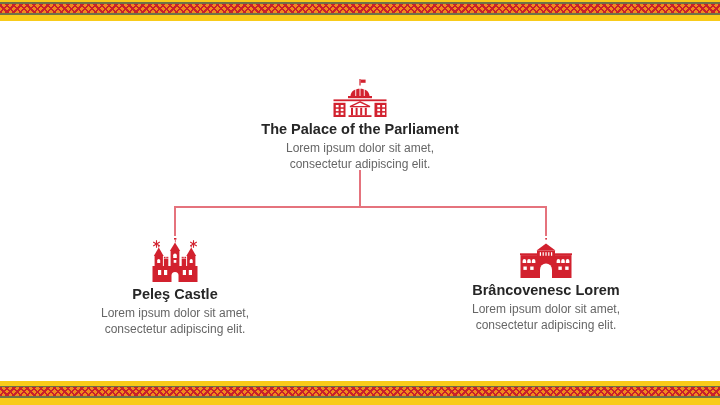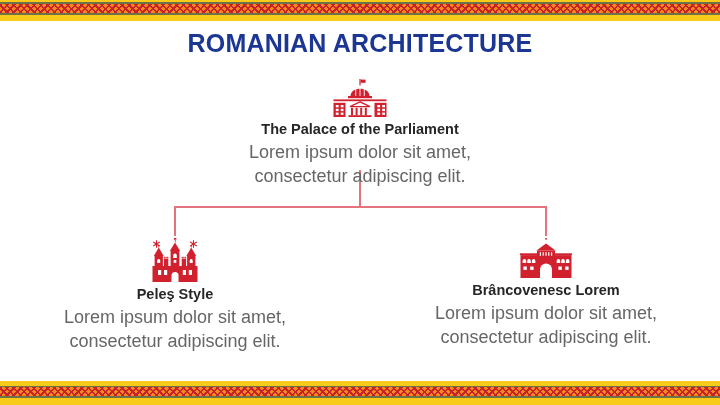"ROMANIAN ARCHITECTURE" div.slide-title { html: <div>ROMANIAN ARCHITECTURE</div> -> none }
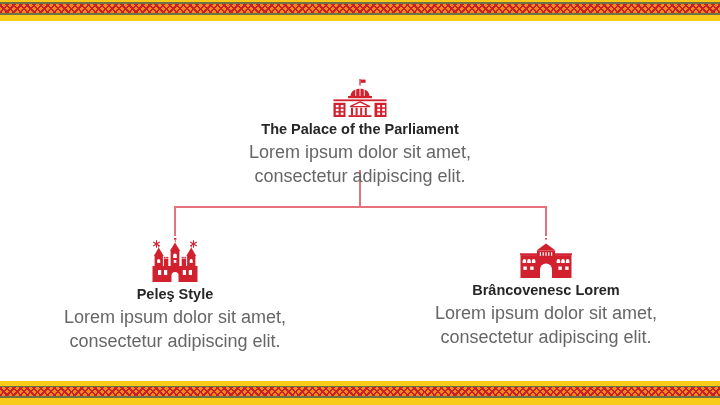"Lorem ipsum dolor sit amet," .node-body { font-size: 18px -> 12px }
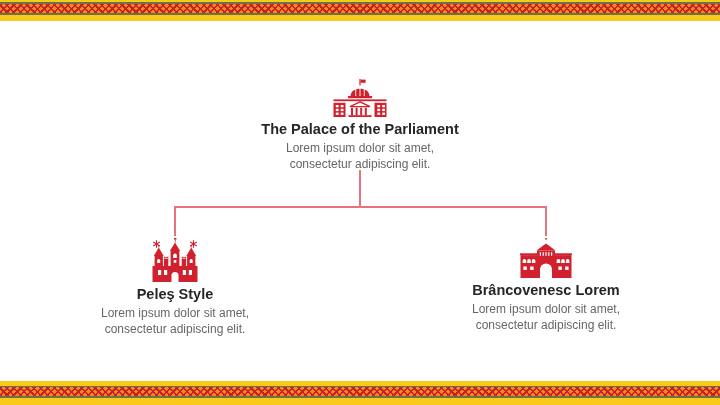"Peleş Style" div.node-title { text: Style -> Castle }
